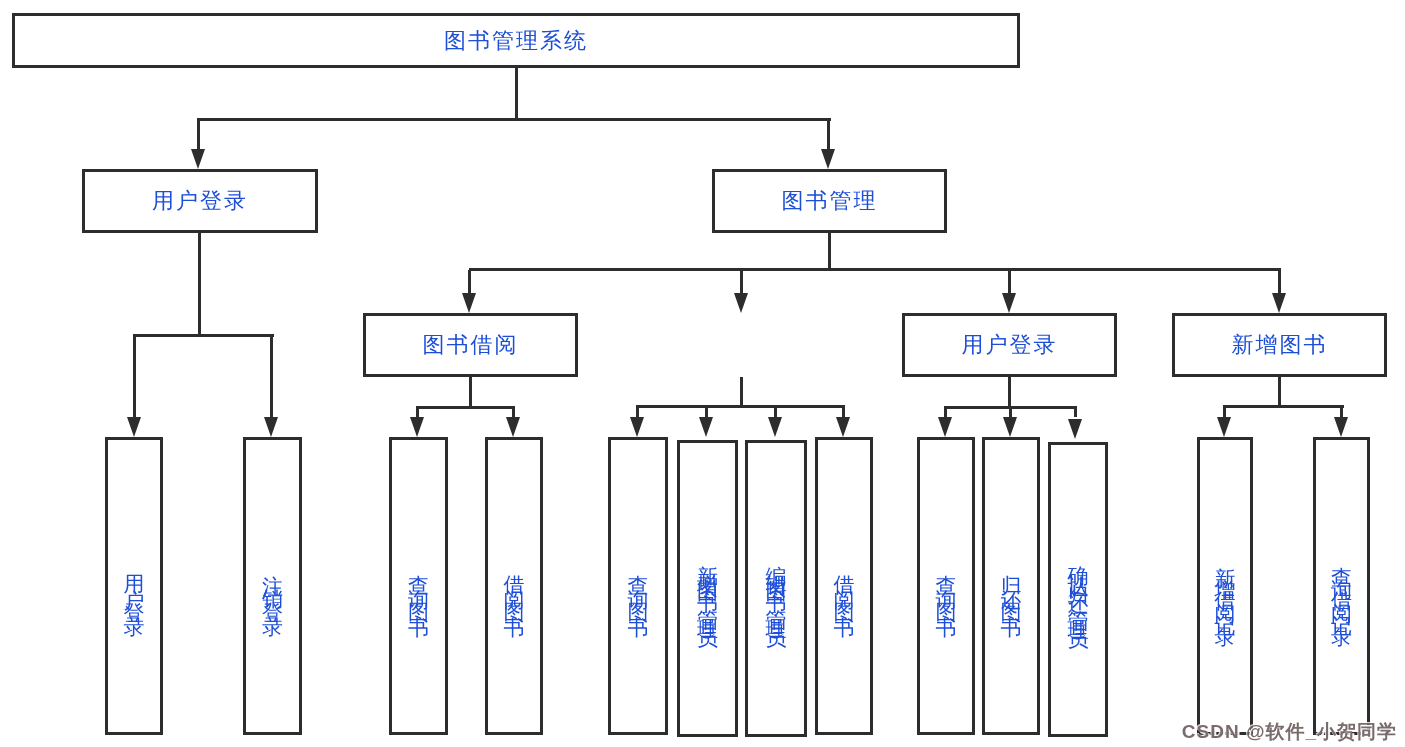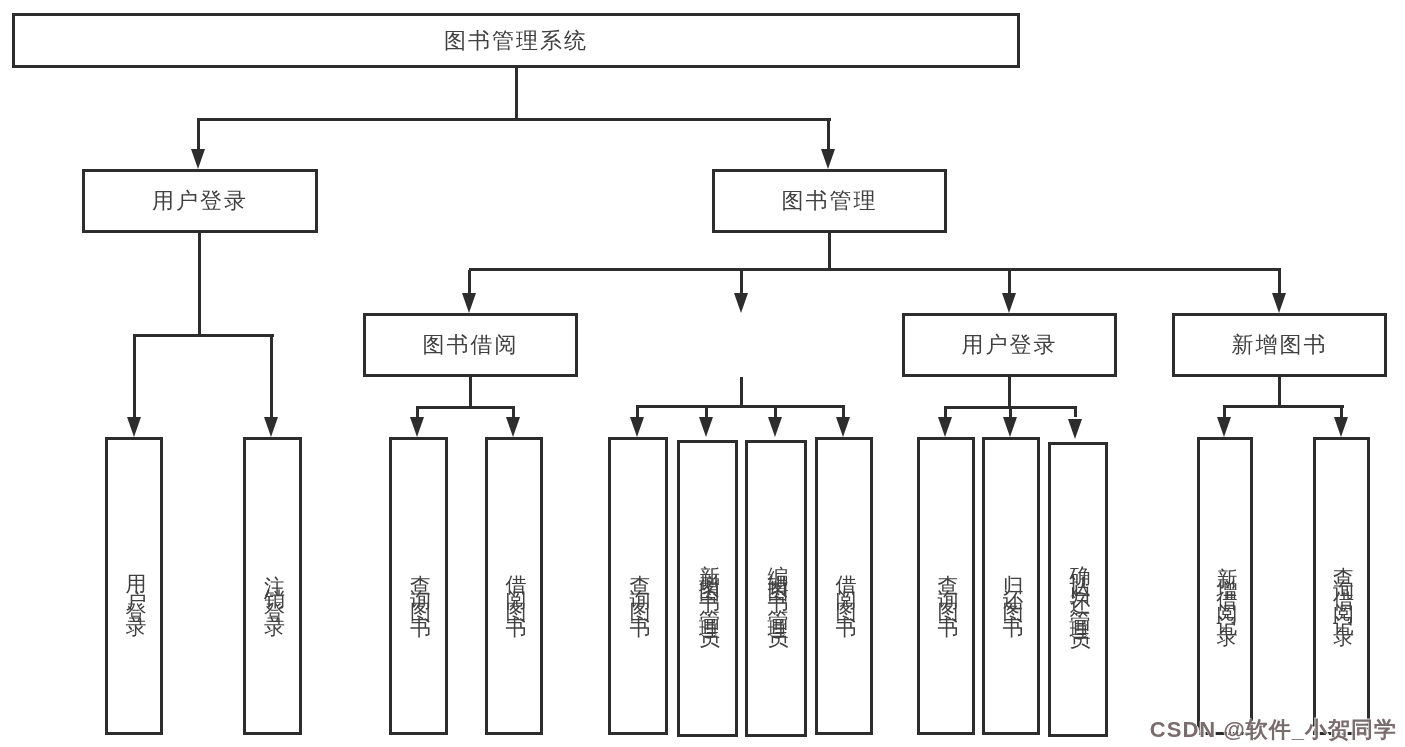"图书管理系统" .box span { color: #404040 -> #1d4ed8; font-family: Liberation Mono, monospace -> none }
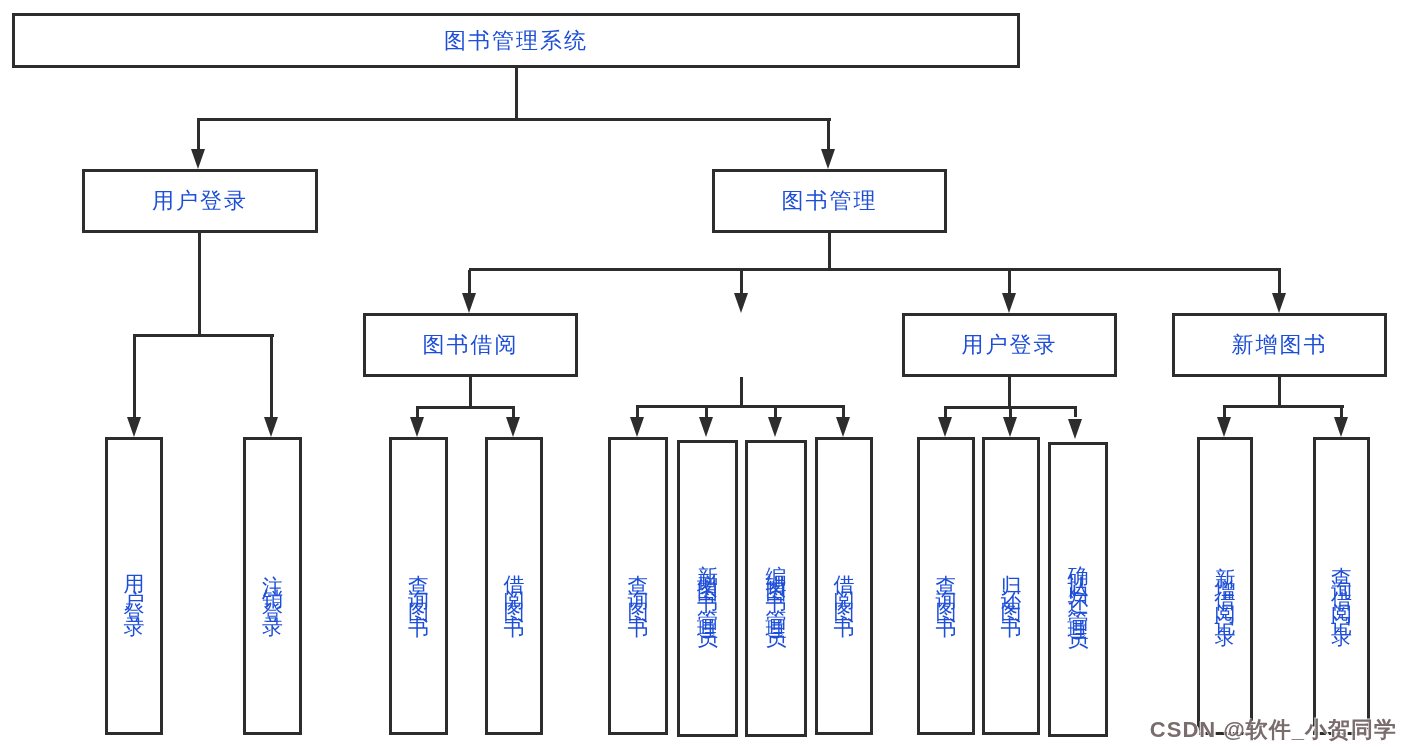"CSDN @软件_小贺同学" .wm { font-size: 22px -> 19px }
